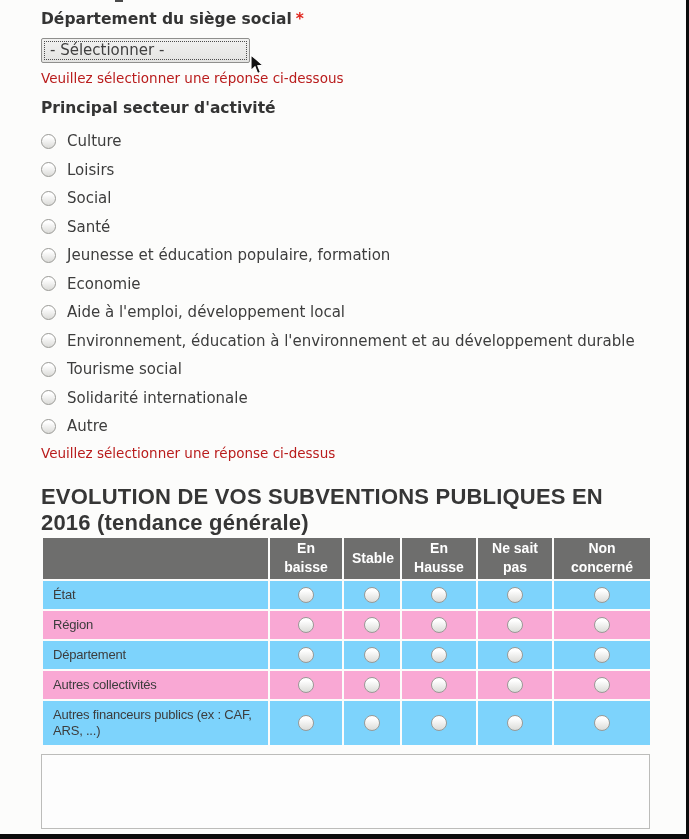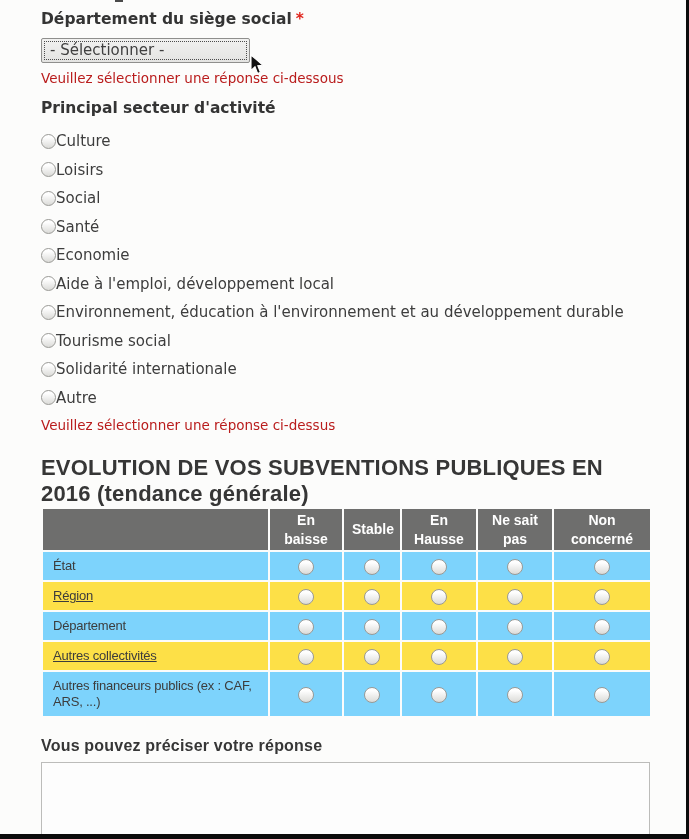"Culture" .radio-item { gap: none -> 11px }
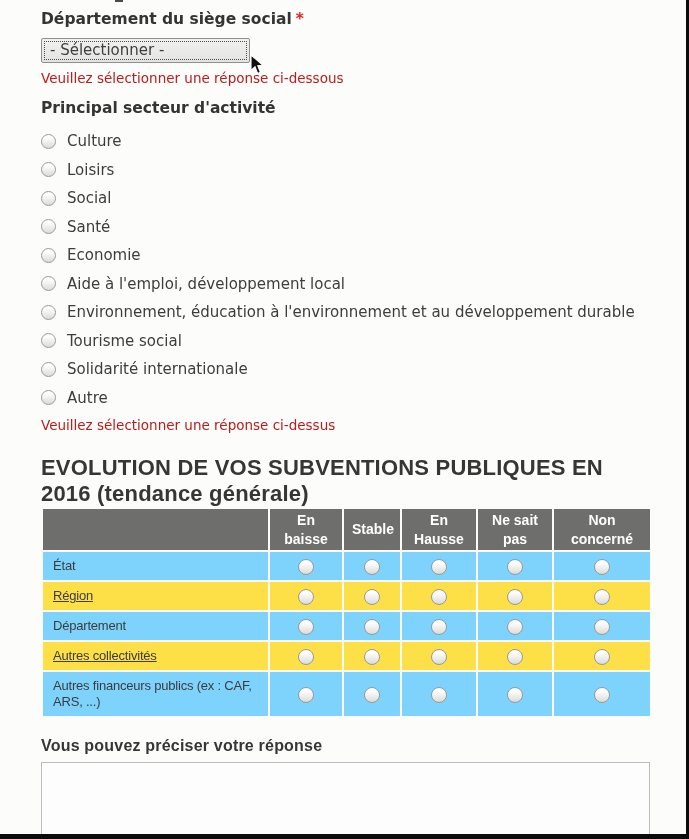"Jeunesse et éducation populaire," label.radio-item { html: none -> <label> <span></span> <span>Jeunesse et éducation populaire, formation</span> </label> }
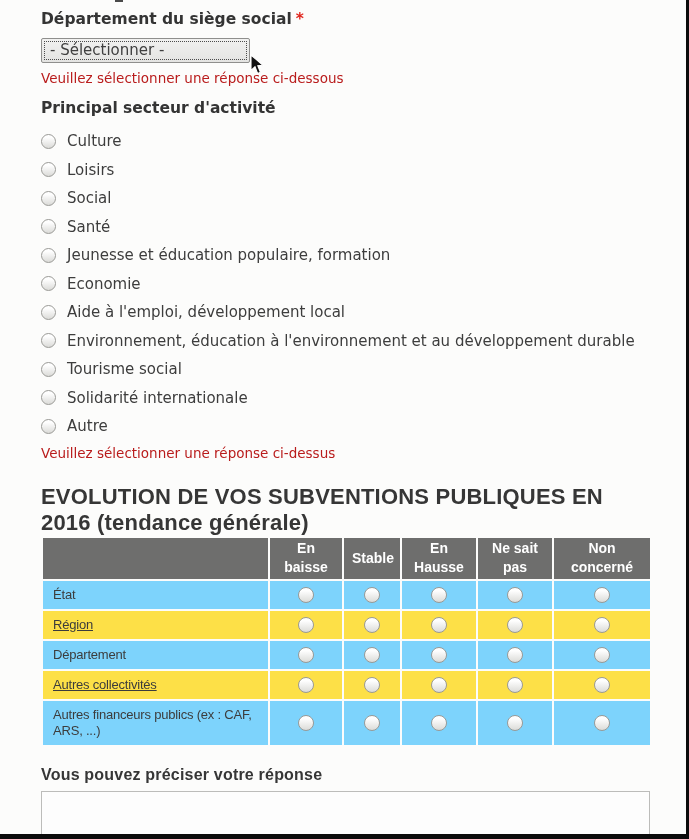"Région" table.matrix tr.even td { background: #fde047 -> #f9a8d4; text-decoration: underline -> none }
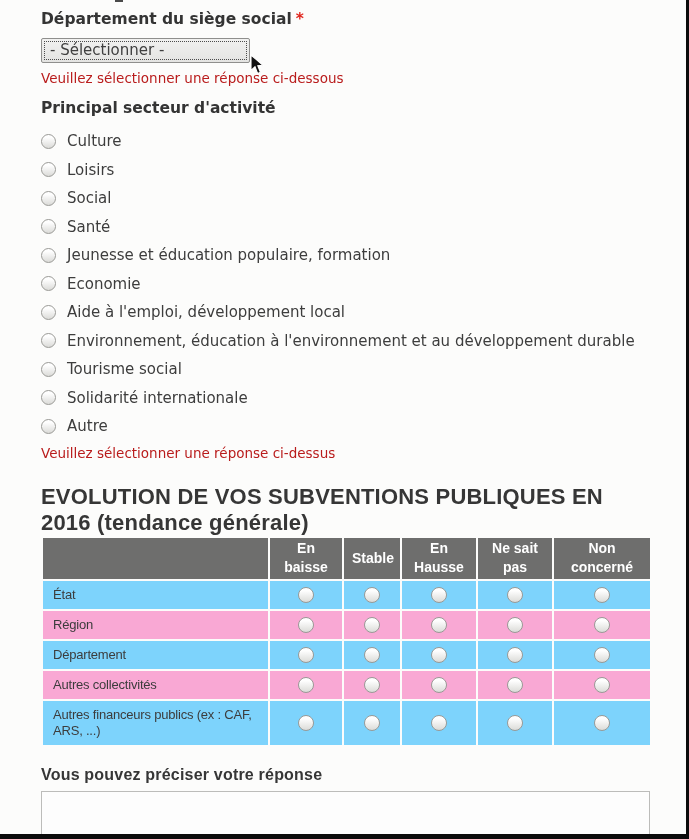"Vous pouvez préciser votre réponse" div.precision-label { html: <div>Vous pouvez préciser votre réponse</div> -> none }
